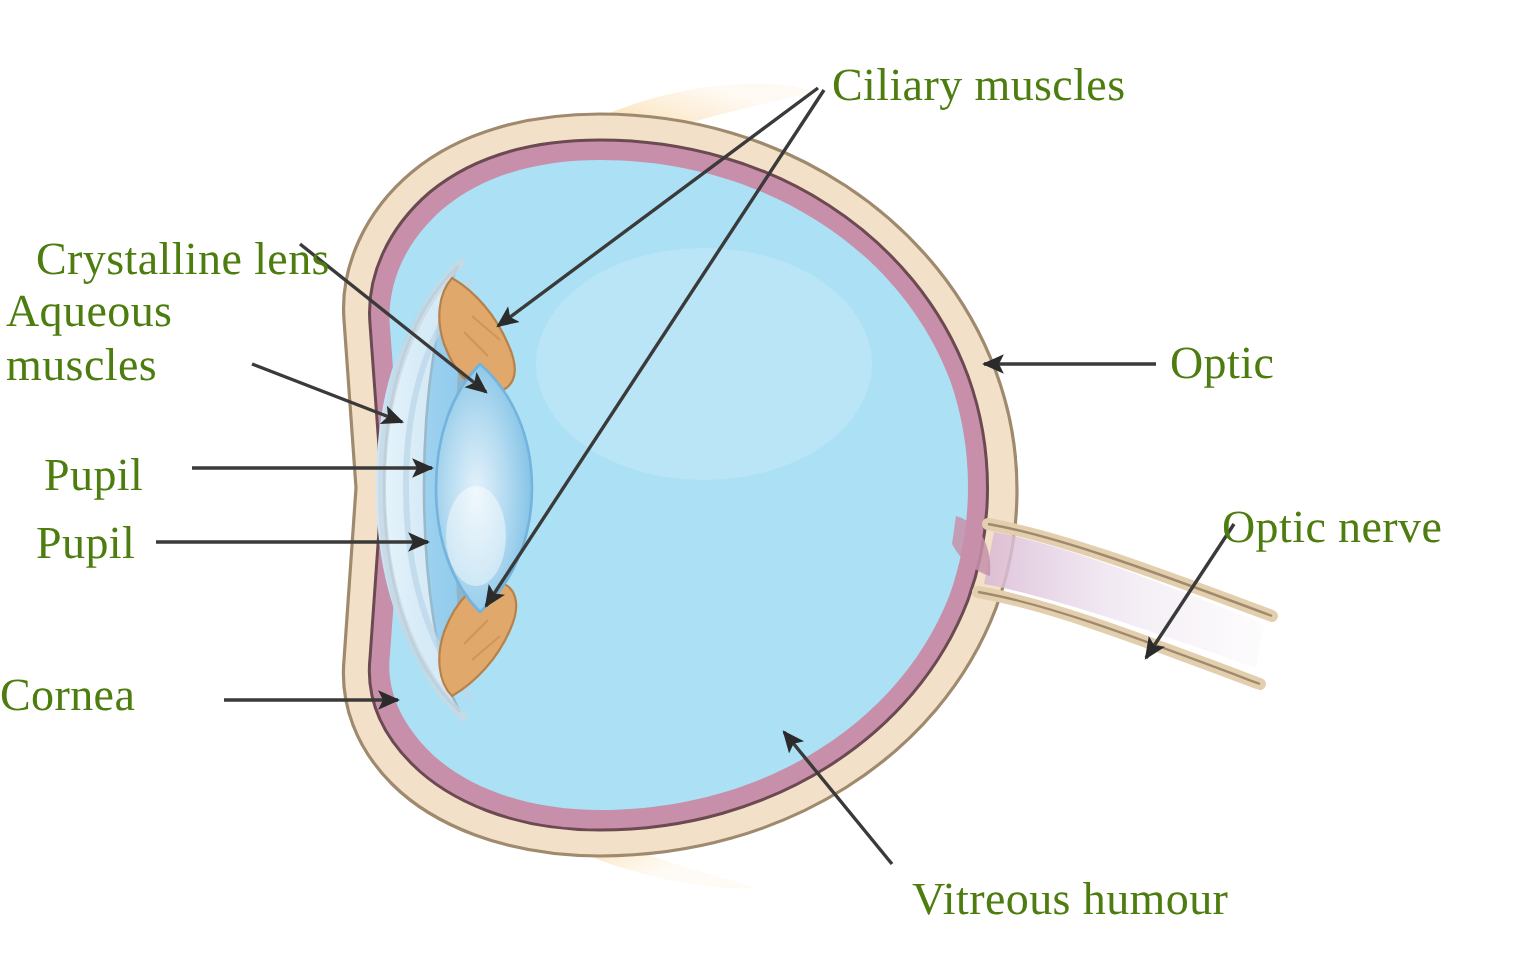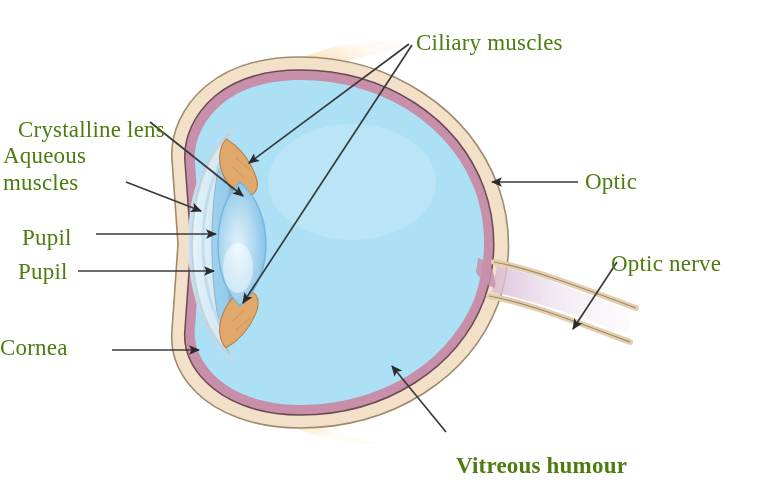"Vitreous humour" .lbl-vitreous-humour { font-weight: bold -> none; top: 452px -> 436px }
